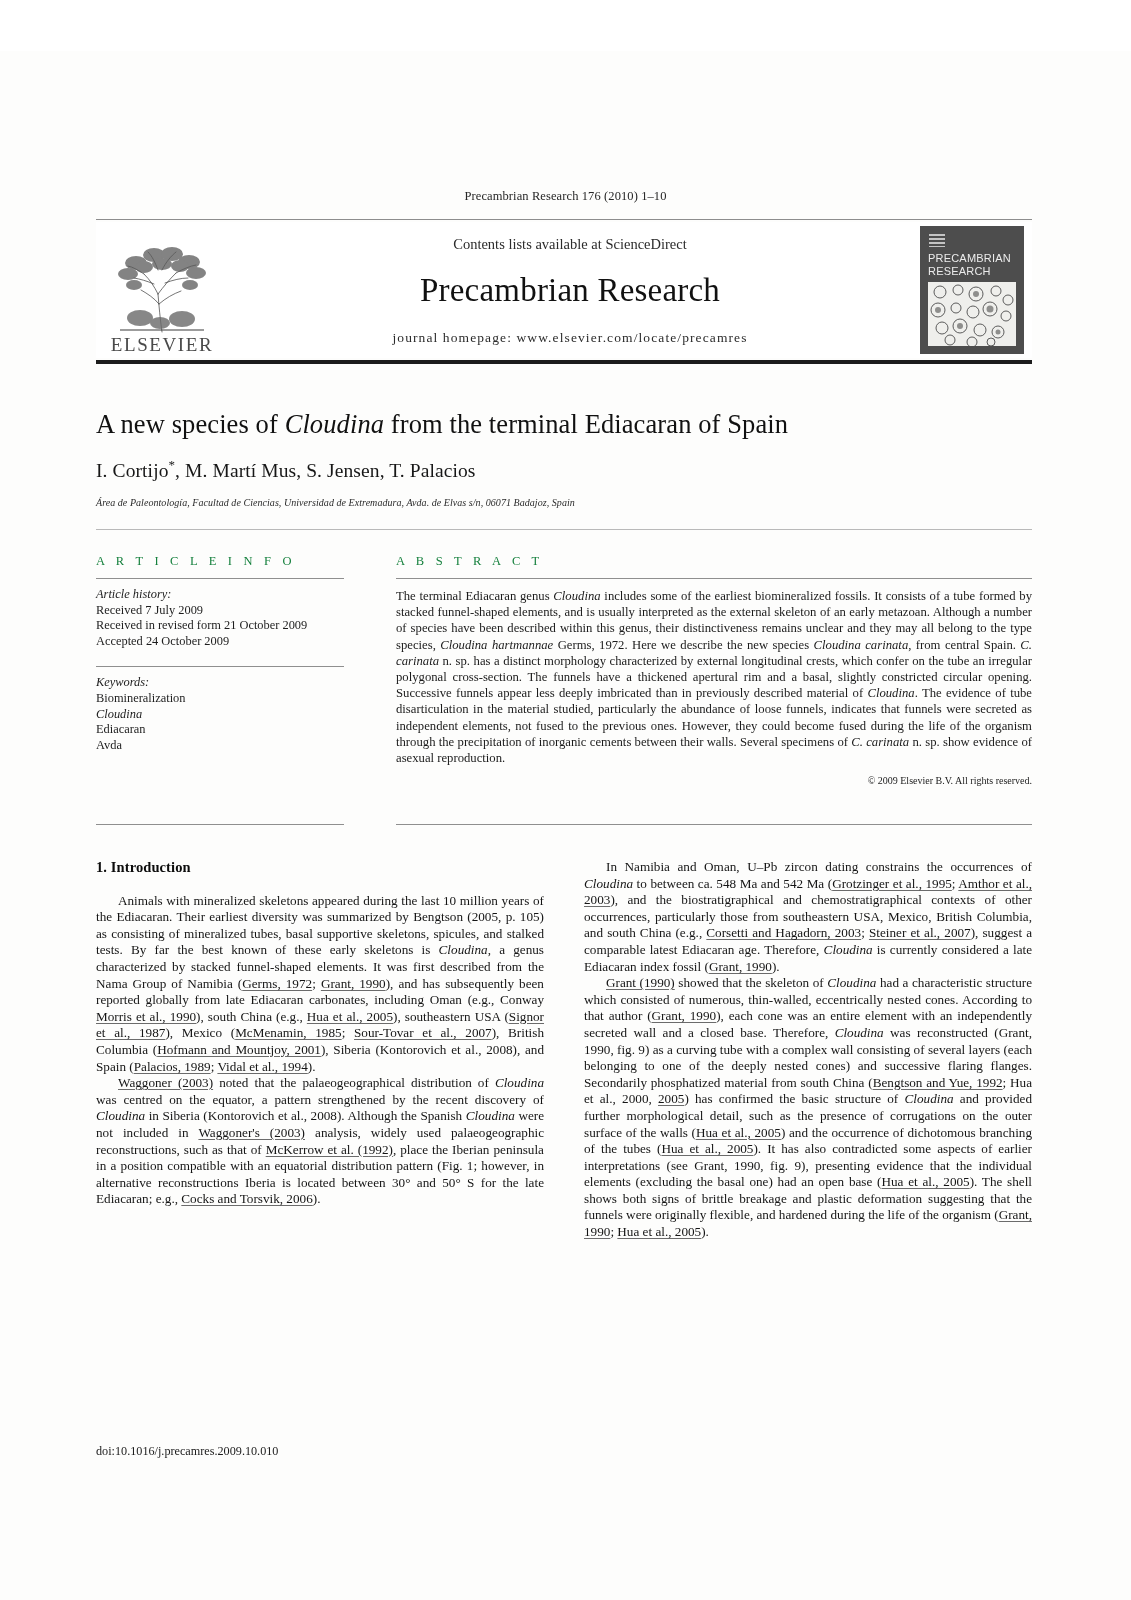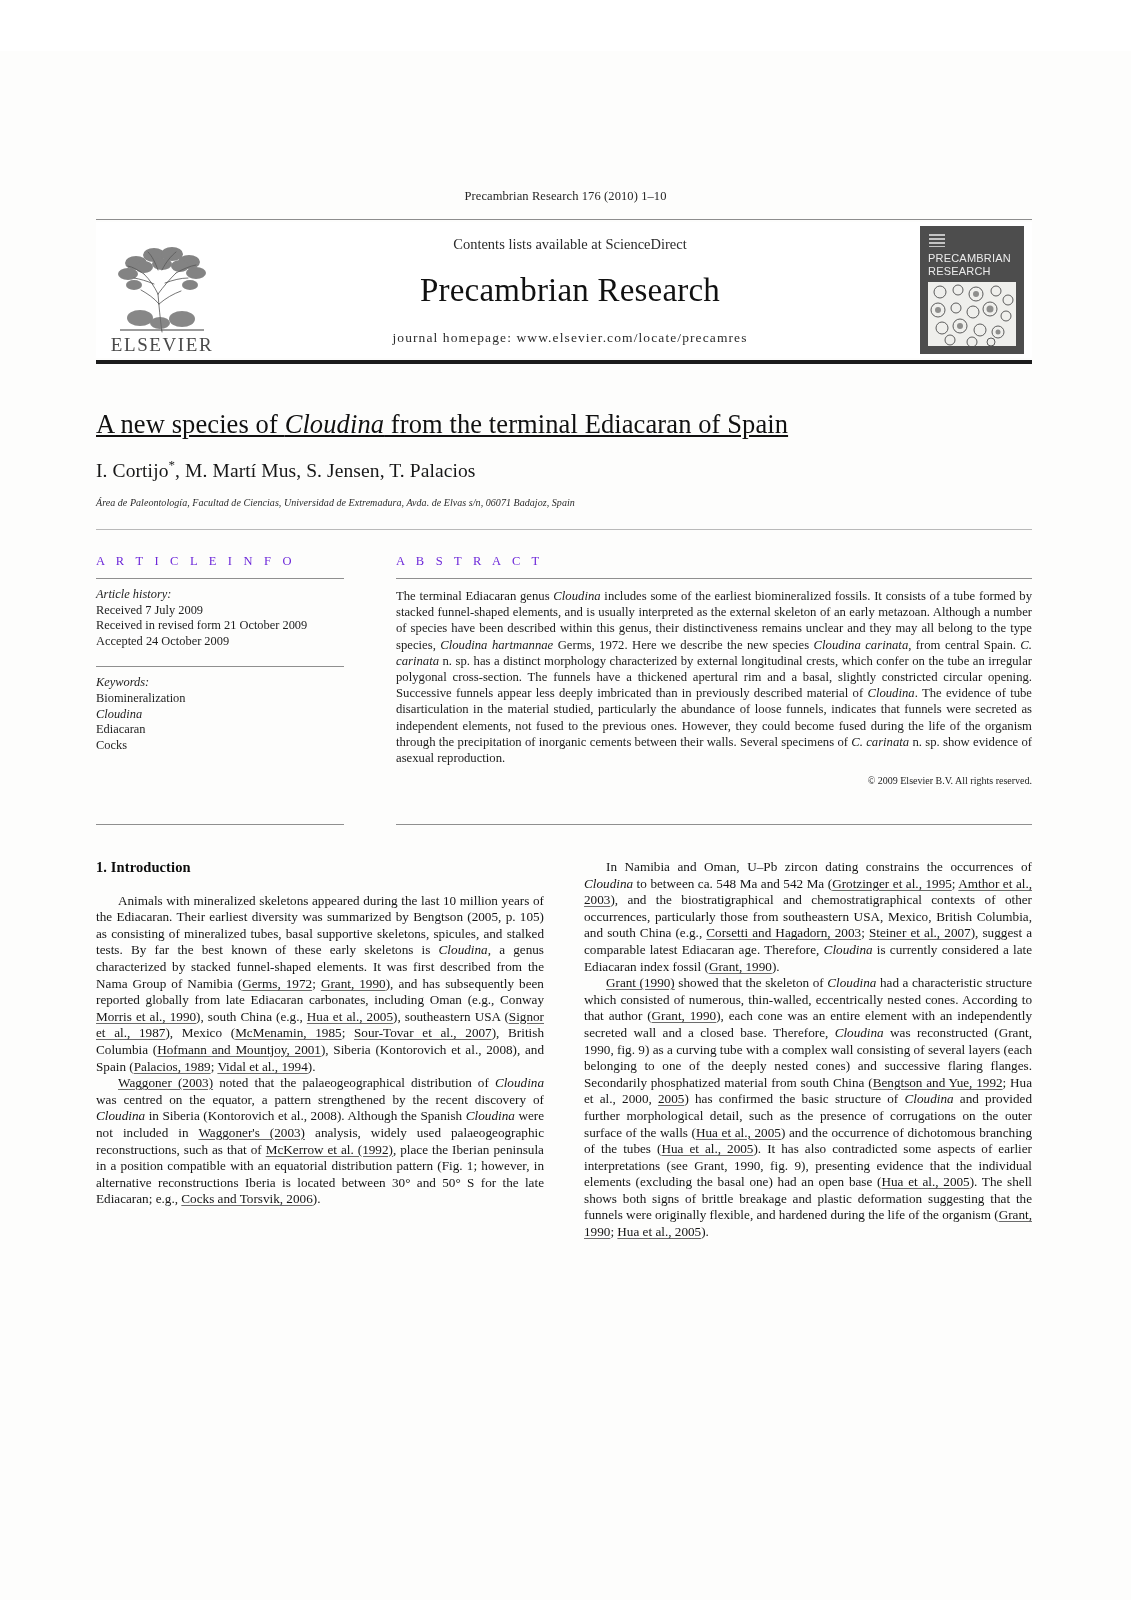"A new species of Cloudina" .art-title { text-decoration: underline -> none }
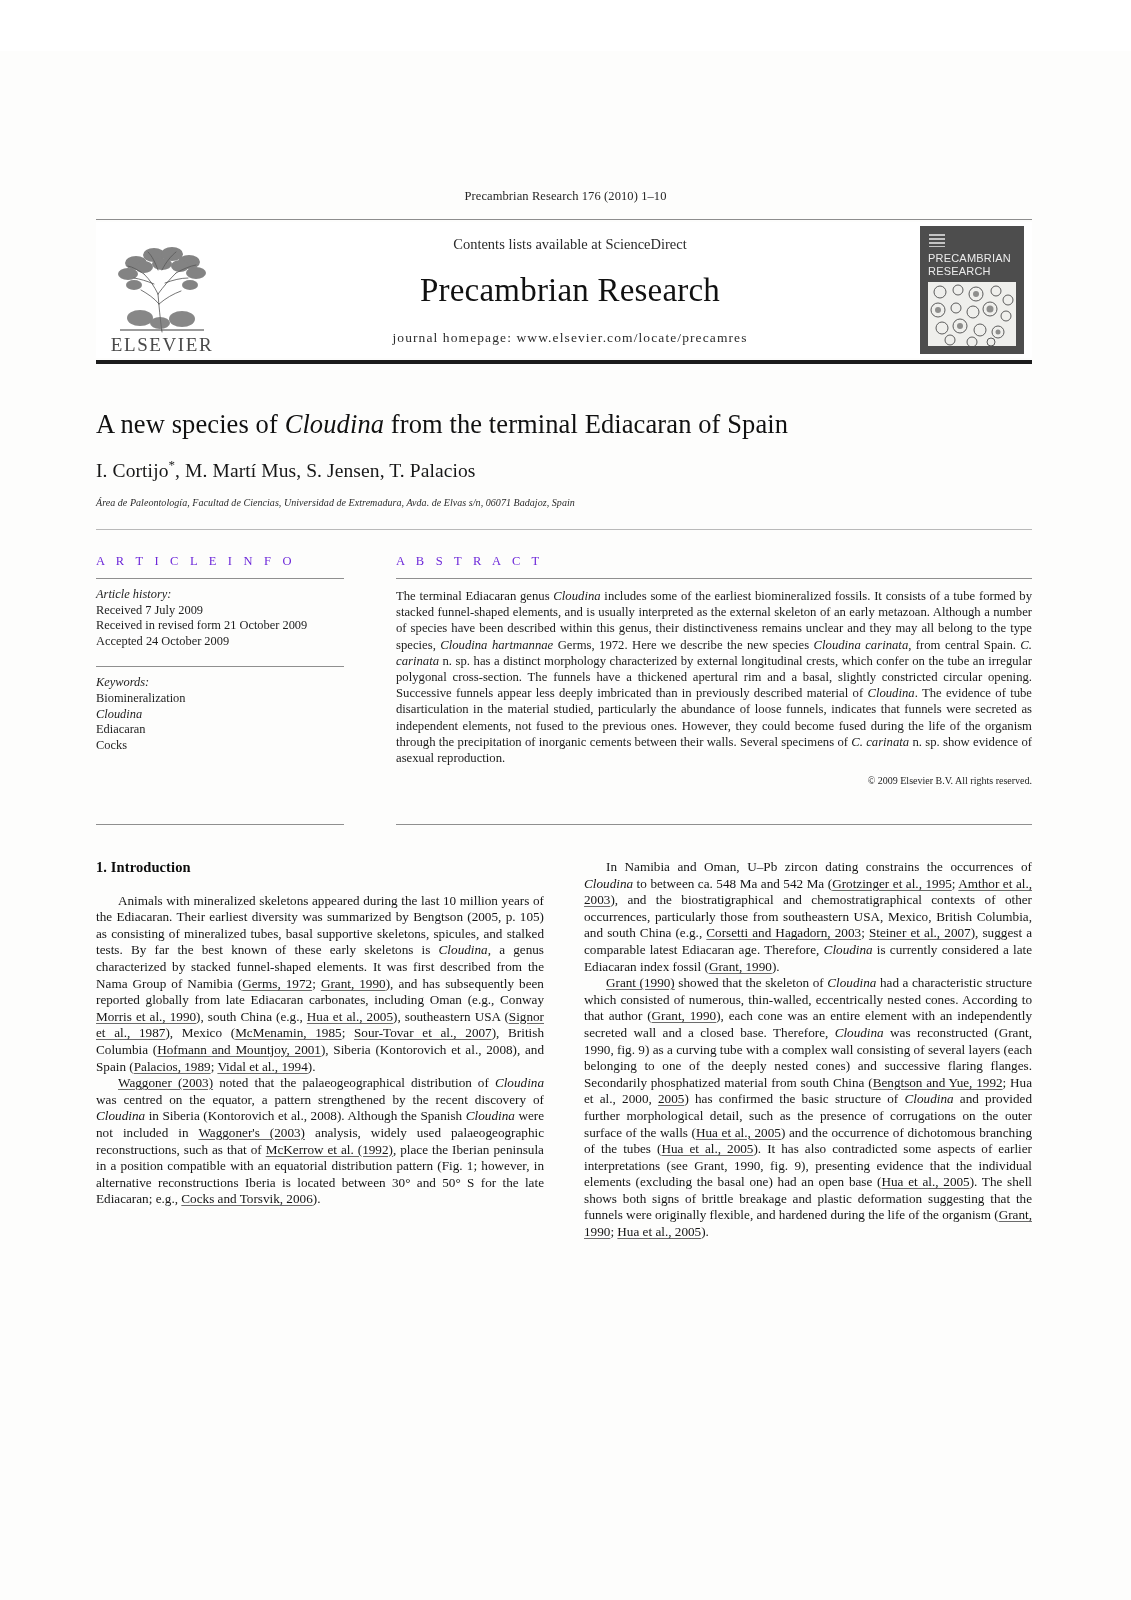"A R T I C" .col-head { color: #6d28d9 -> #15803d }
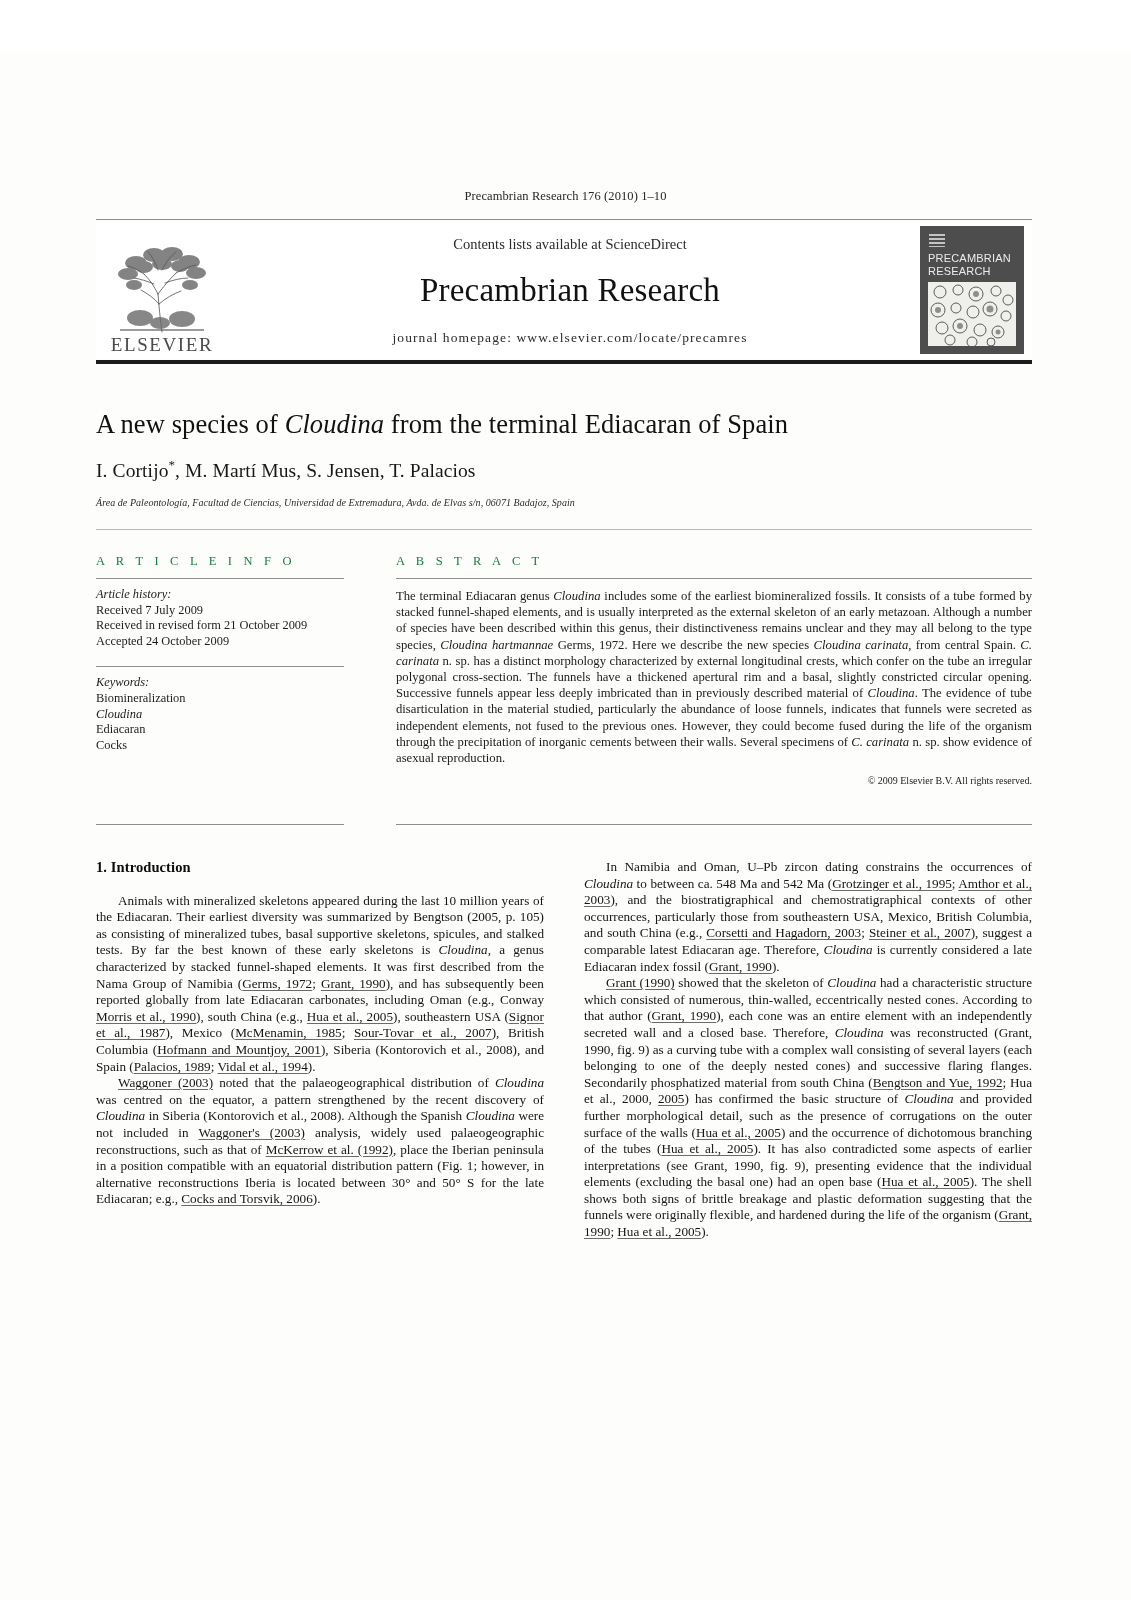"Cocks" div { text: Cocks -> Avda }
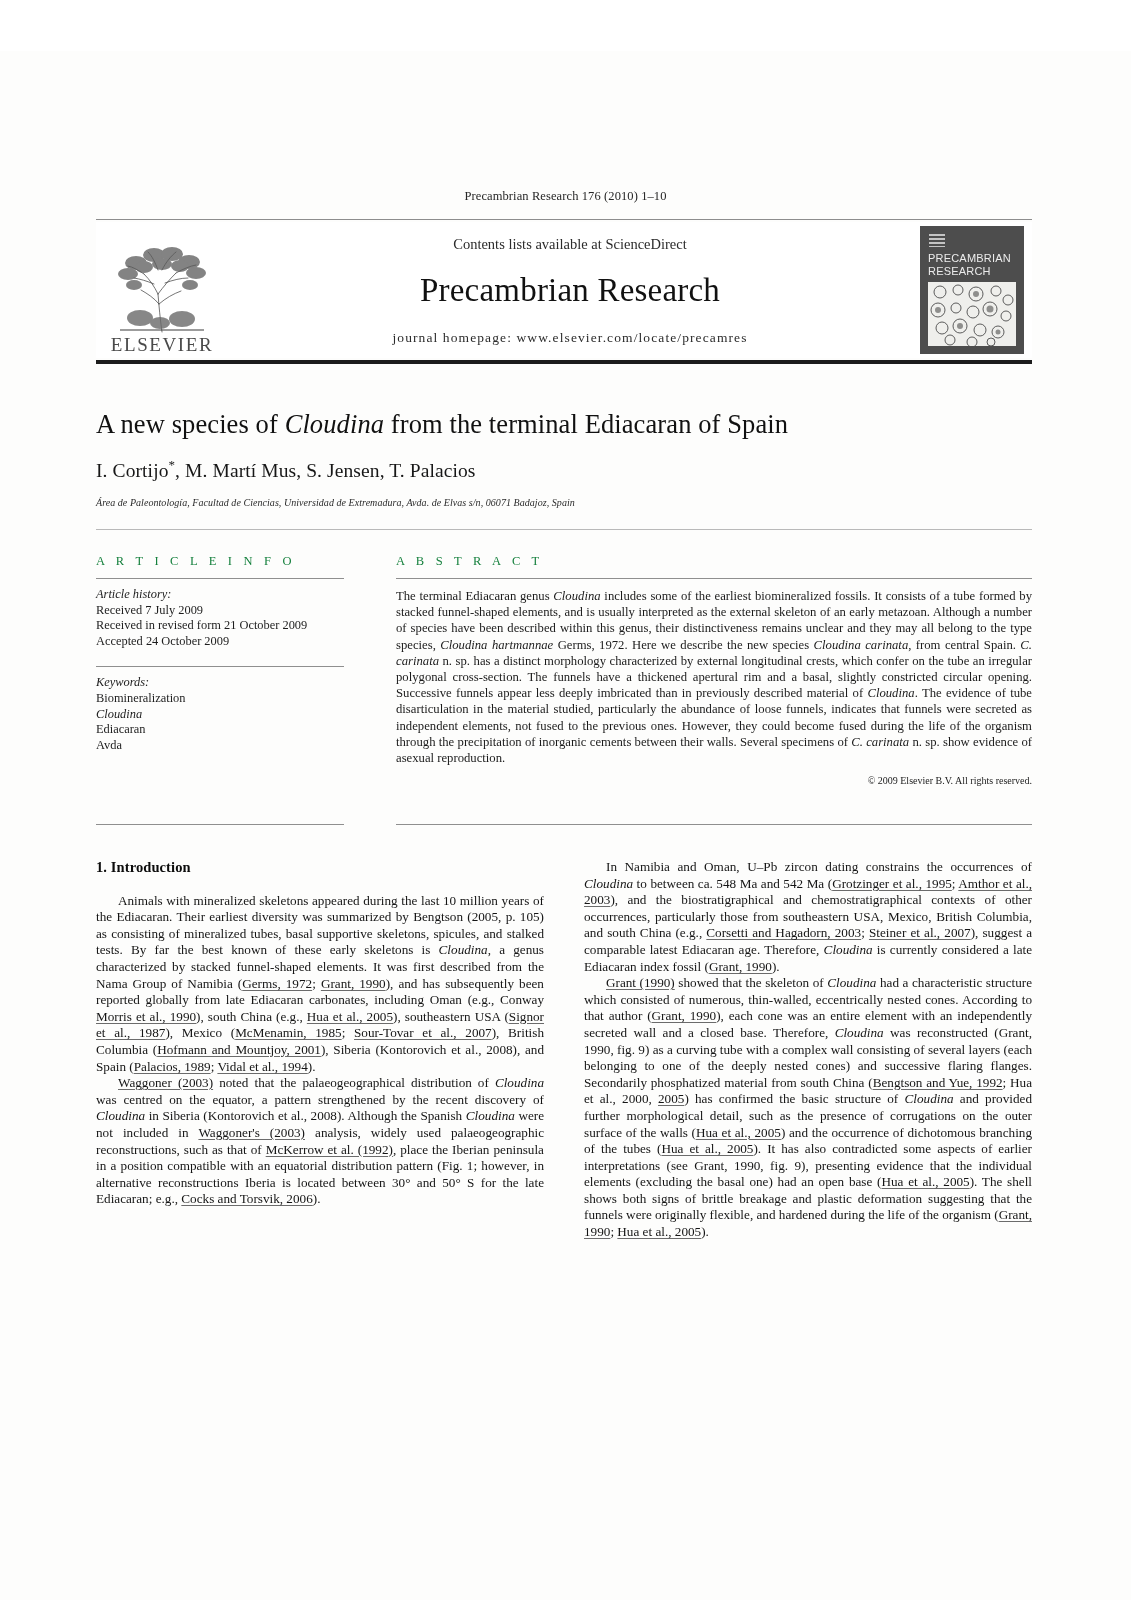"doi:10.1016/j.precamres.2009.10.010" div { html: none -> <div>doi:10.1016/j.precamres.2009.10.010</div> }
